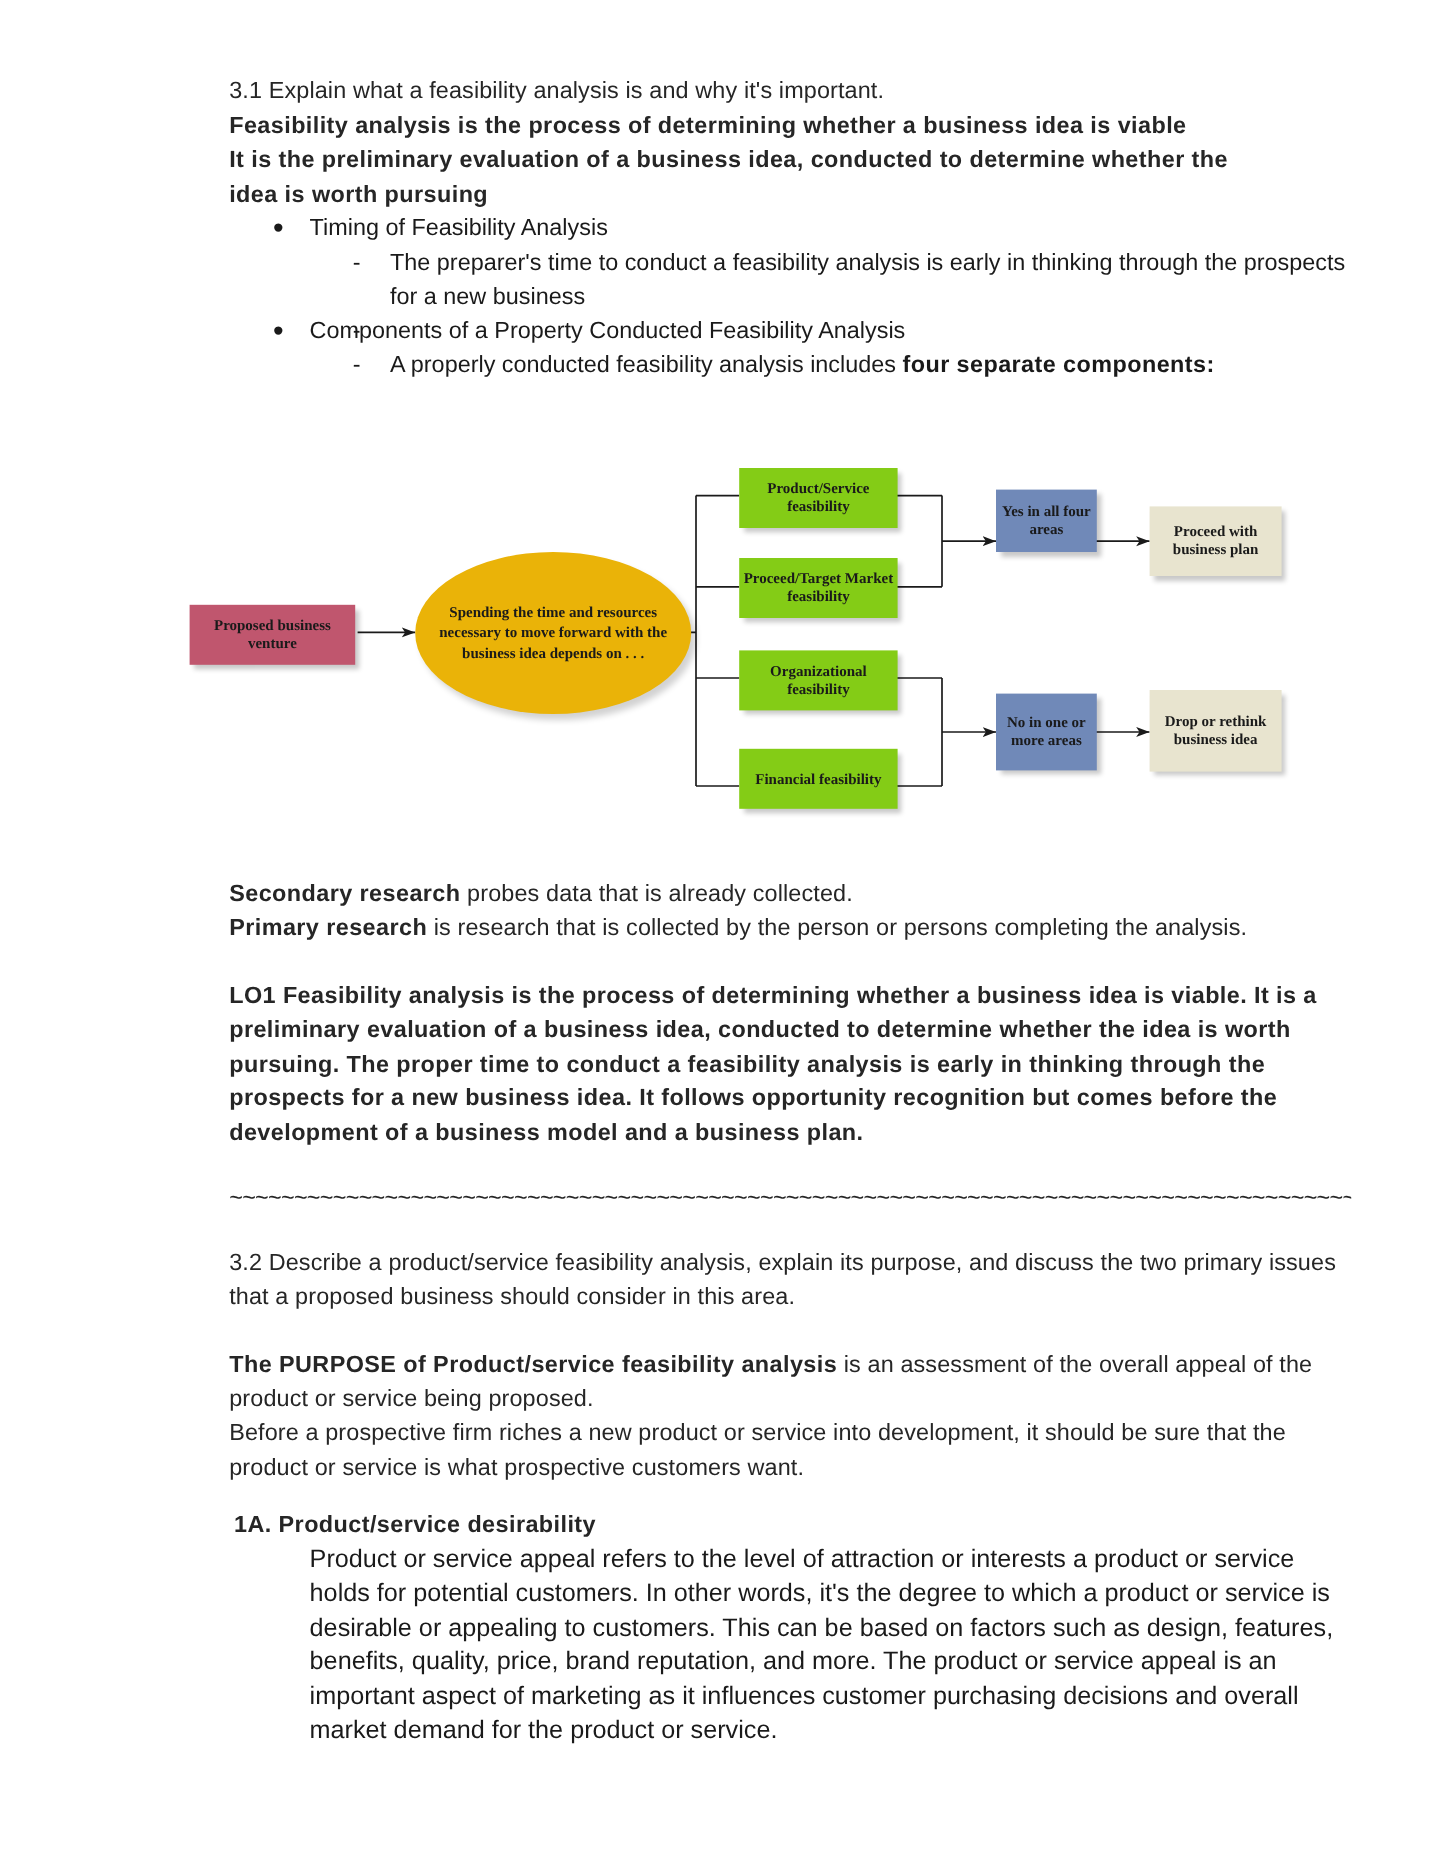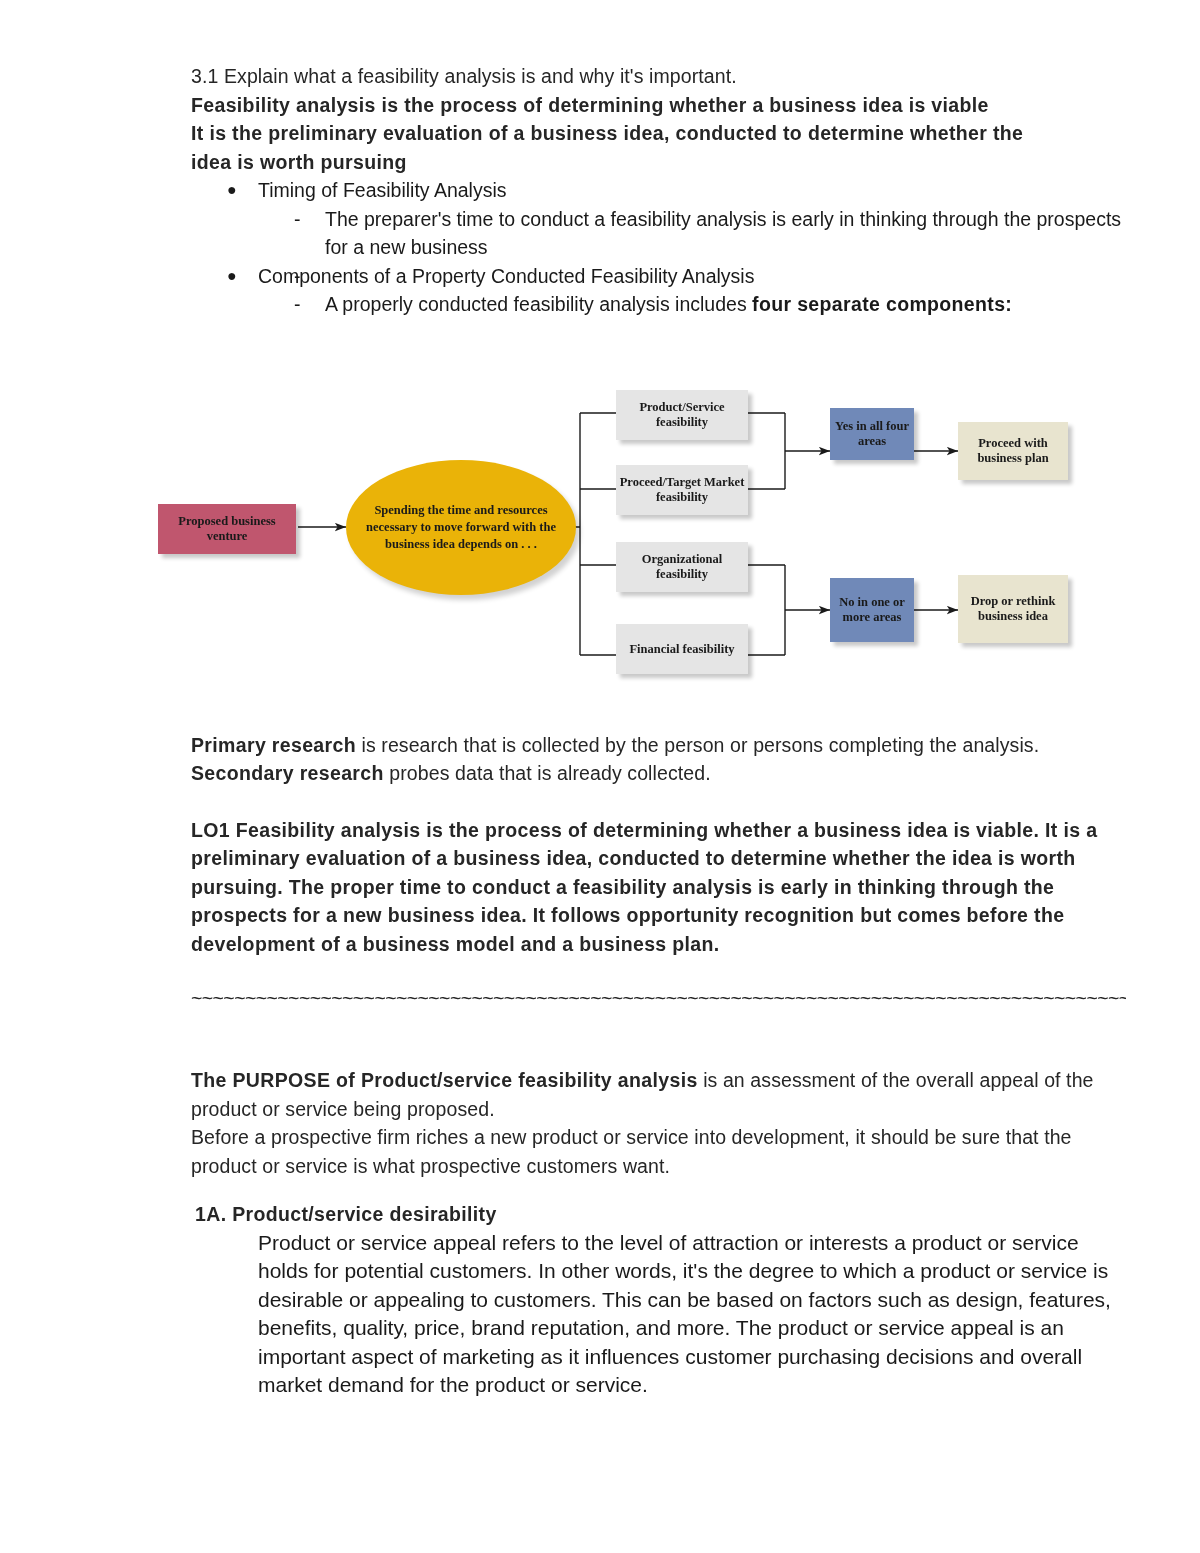"Product/Service feasibility" .dg-green { background: #e5e5e5 -> #84cc16 }
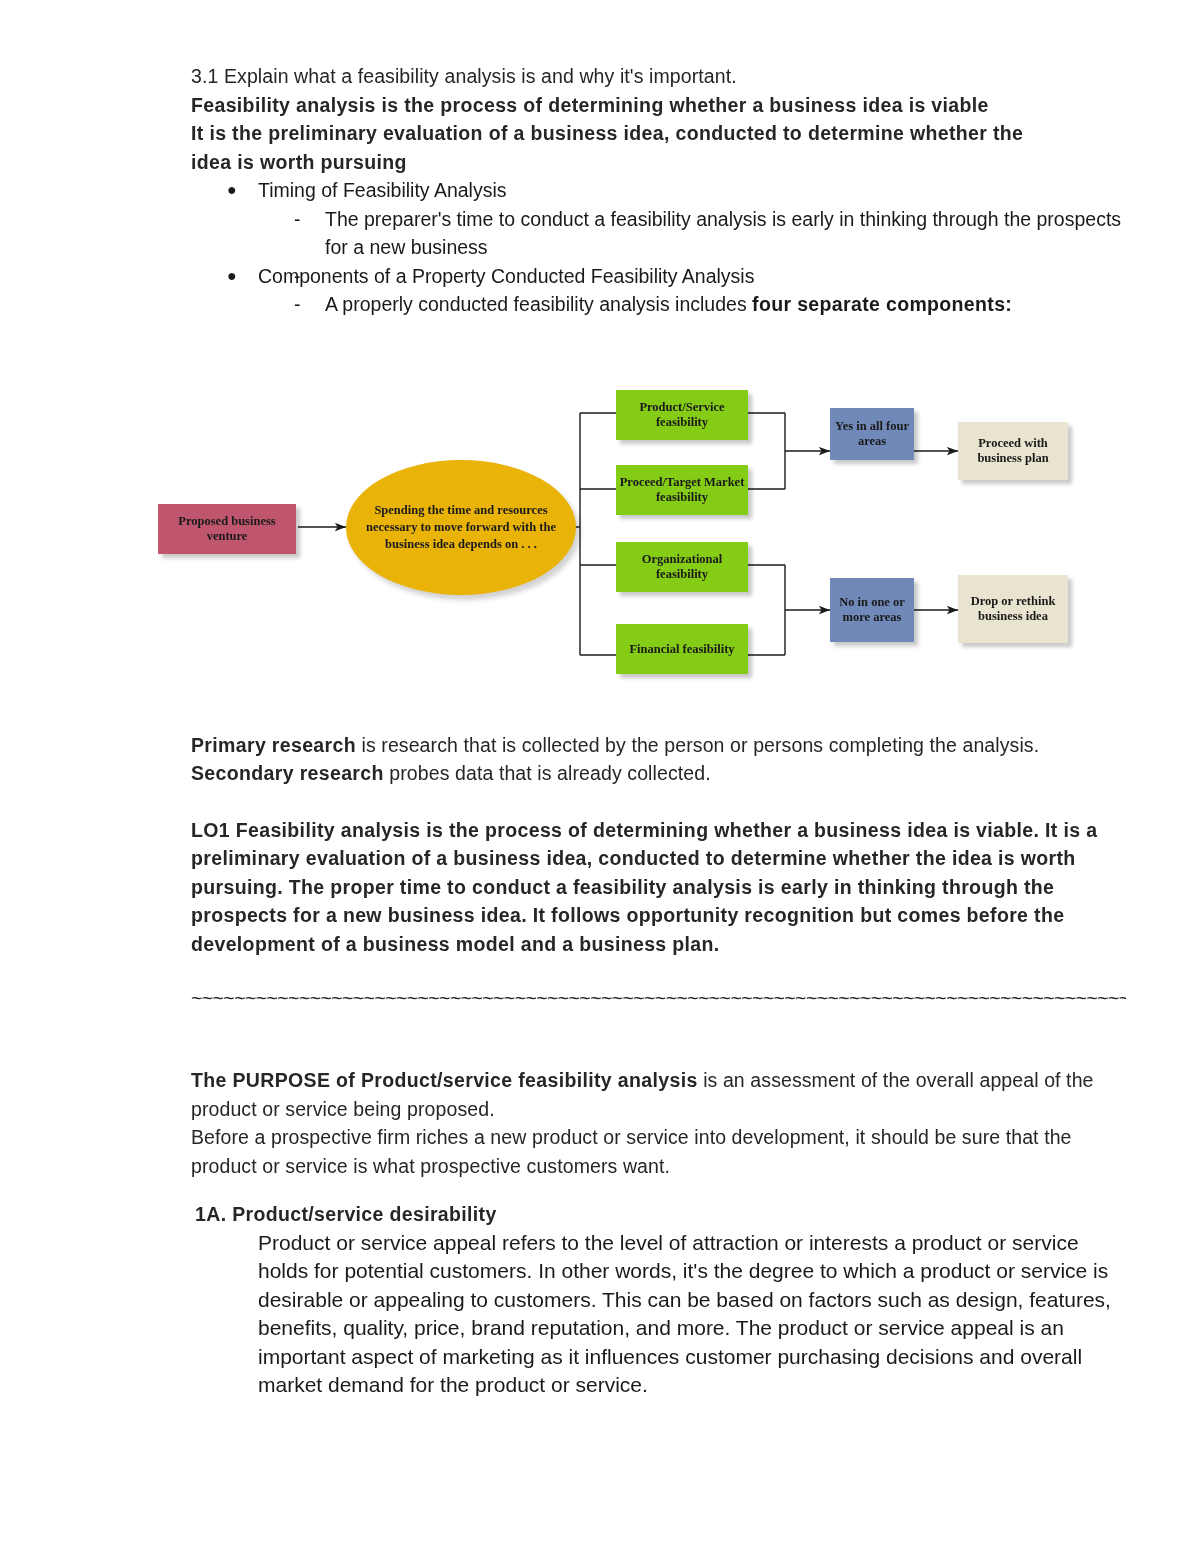"Primary research is research that" div.ln { order: before "Secondary research probes data that" -> after "Secondary research probes data that" }
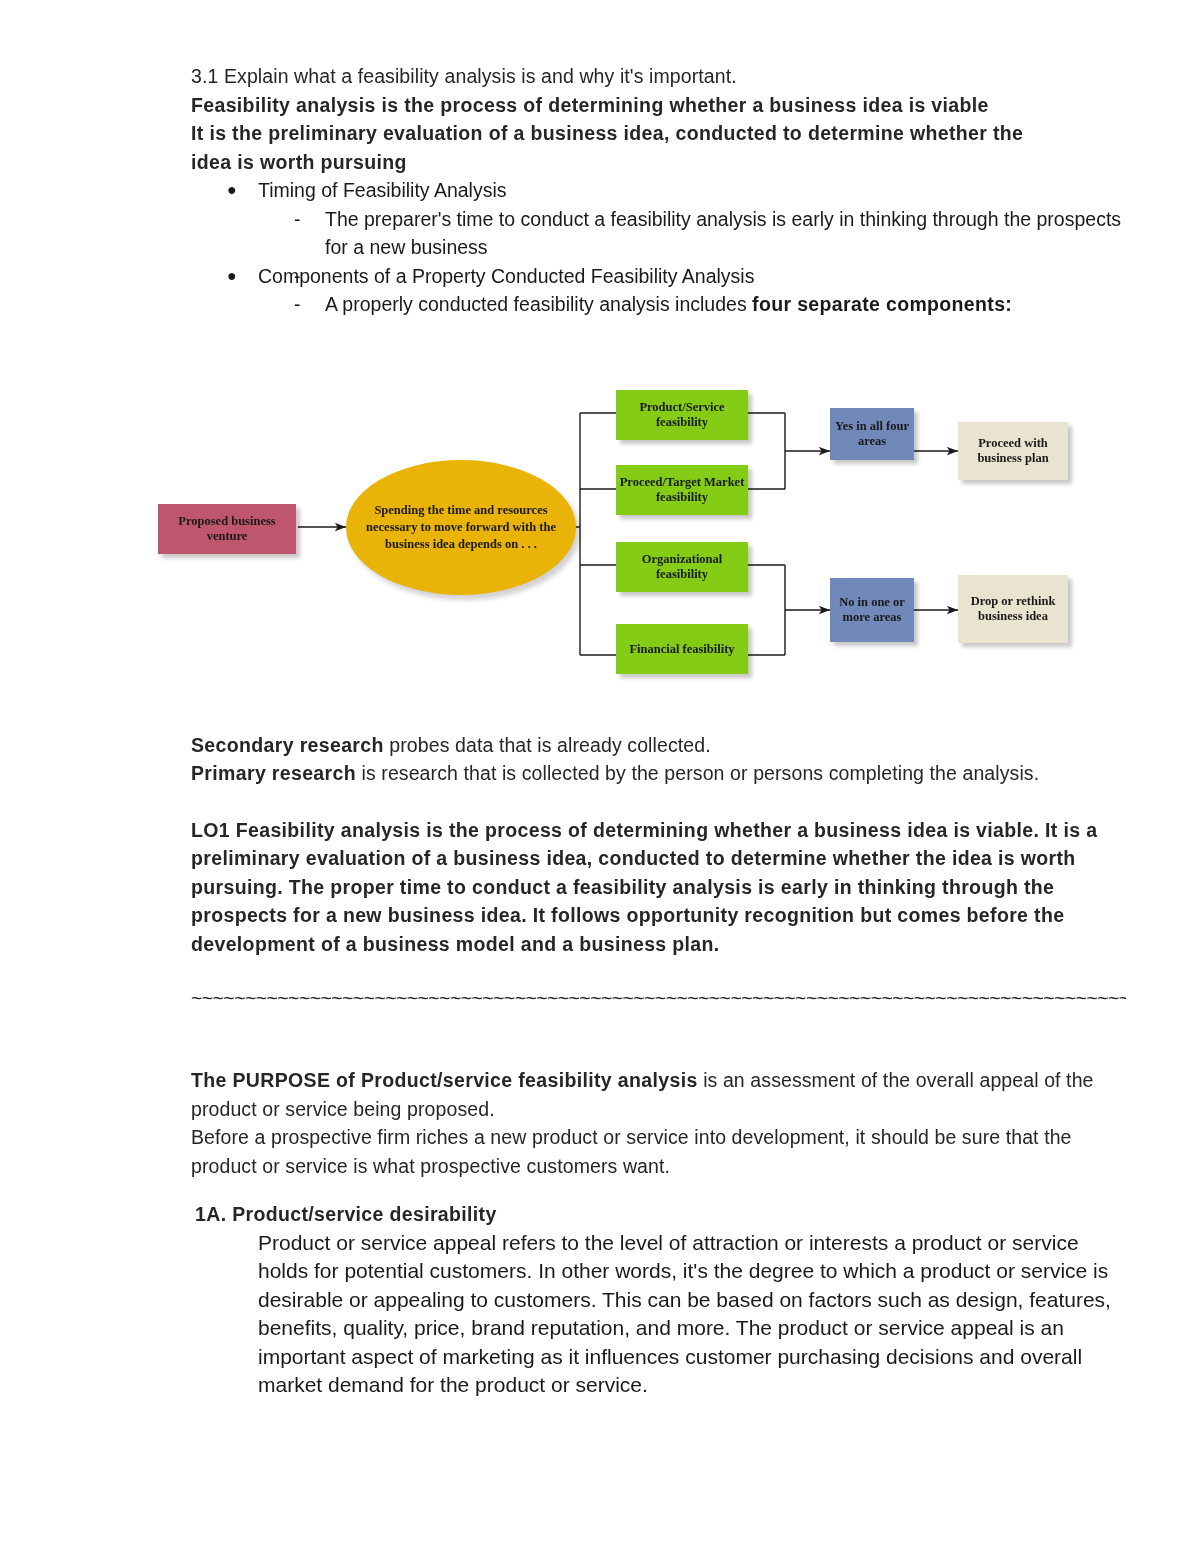"3.2 Describe a product/service" div.ln { html: none -> <div>3.2 Describe a product/service feasibility analysis, explain its purpose, and discuss the two primary issues that a proposed business should consider in this area.</div> }
